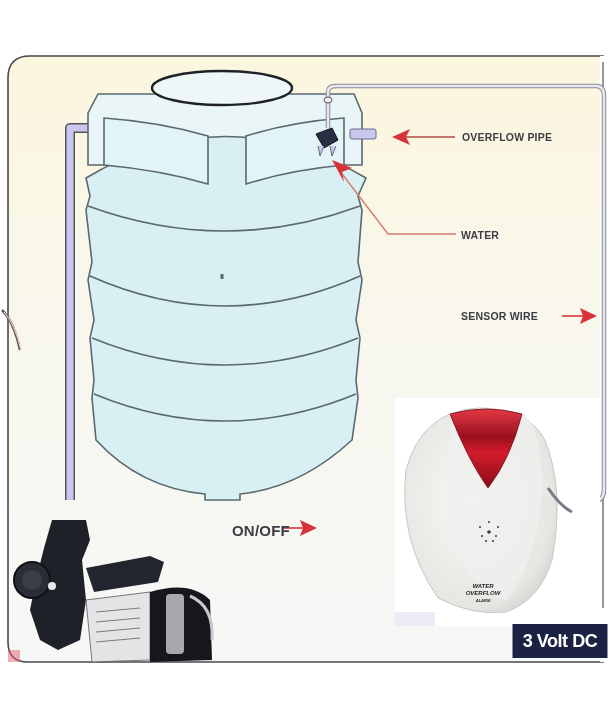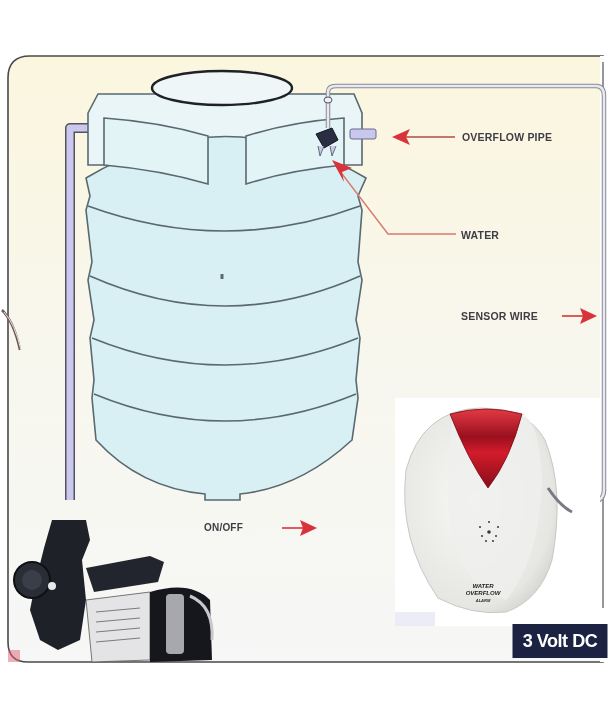"ON/OFF" span.label { font-size: 10px -> 15px; left: 204px -> 232px }
